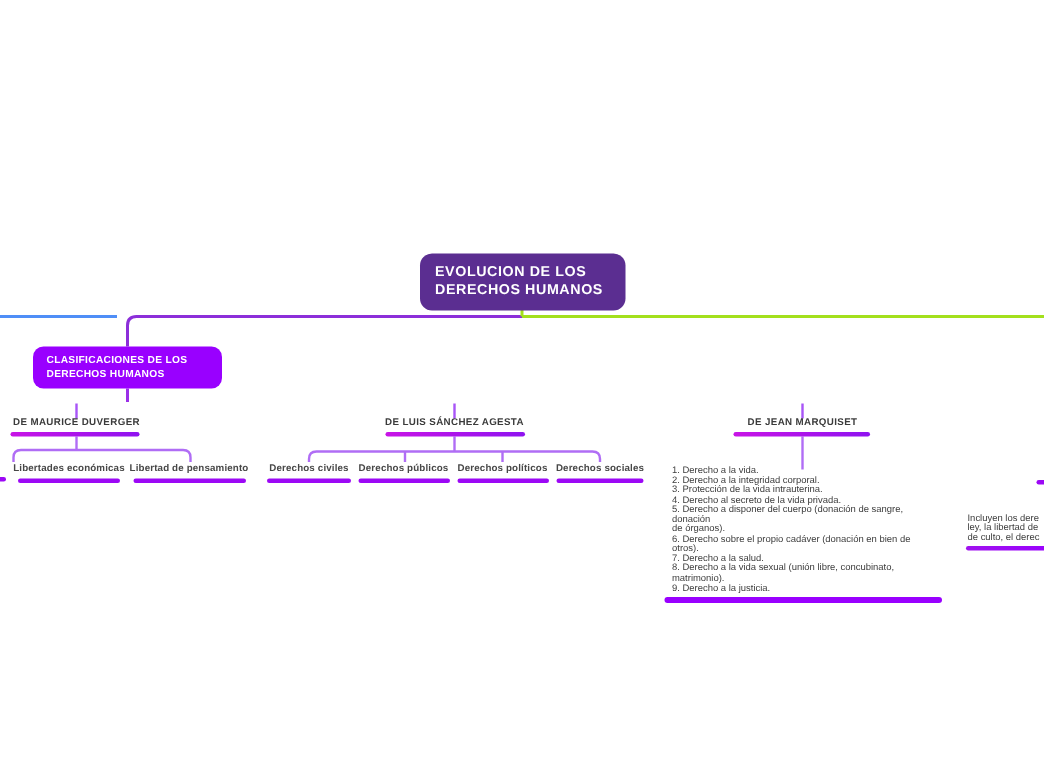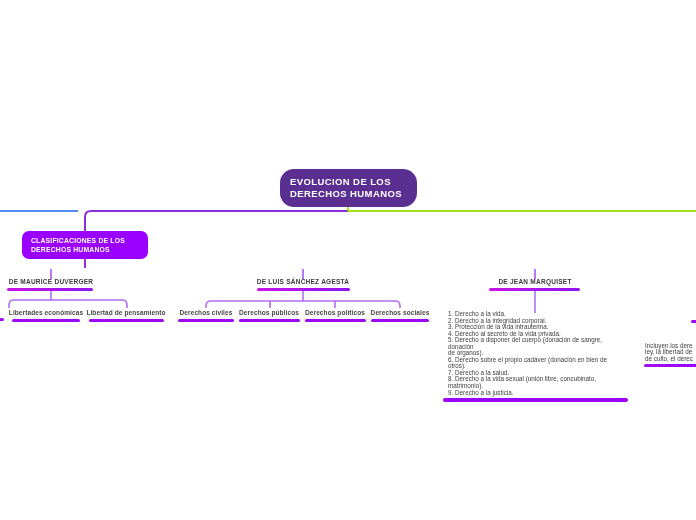"EVOLUCION DE LOS" .root-box { border-radius: 14px -> none }
